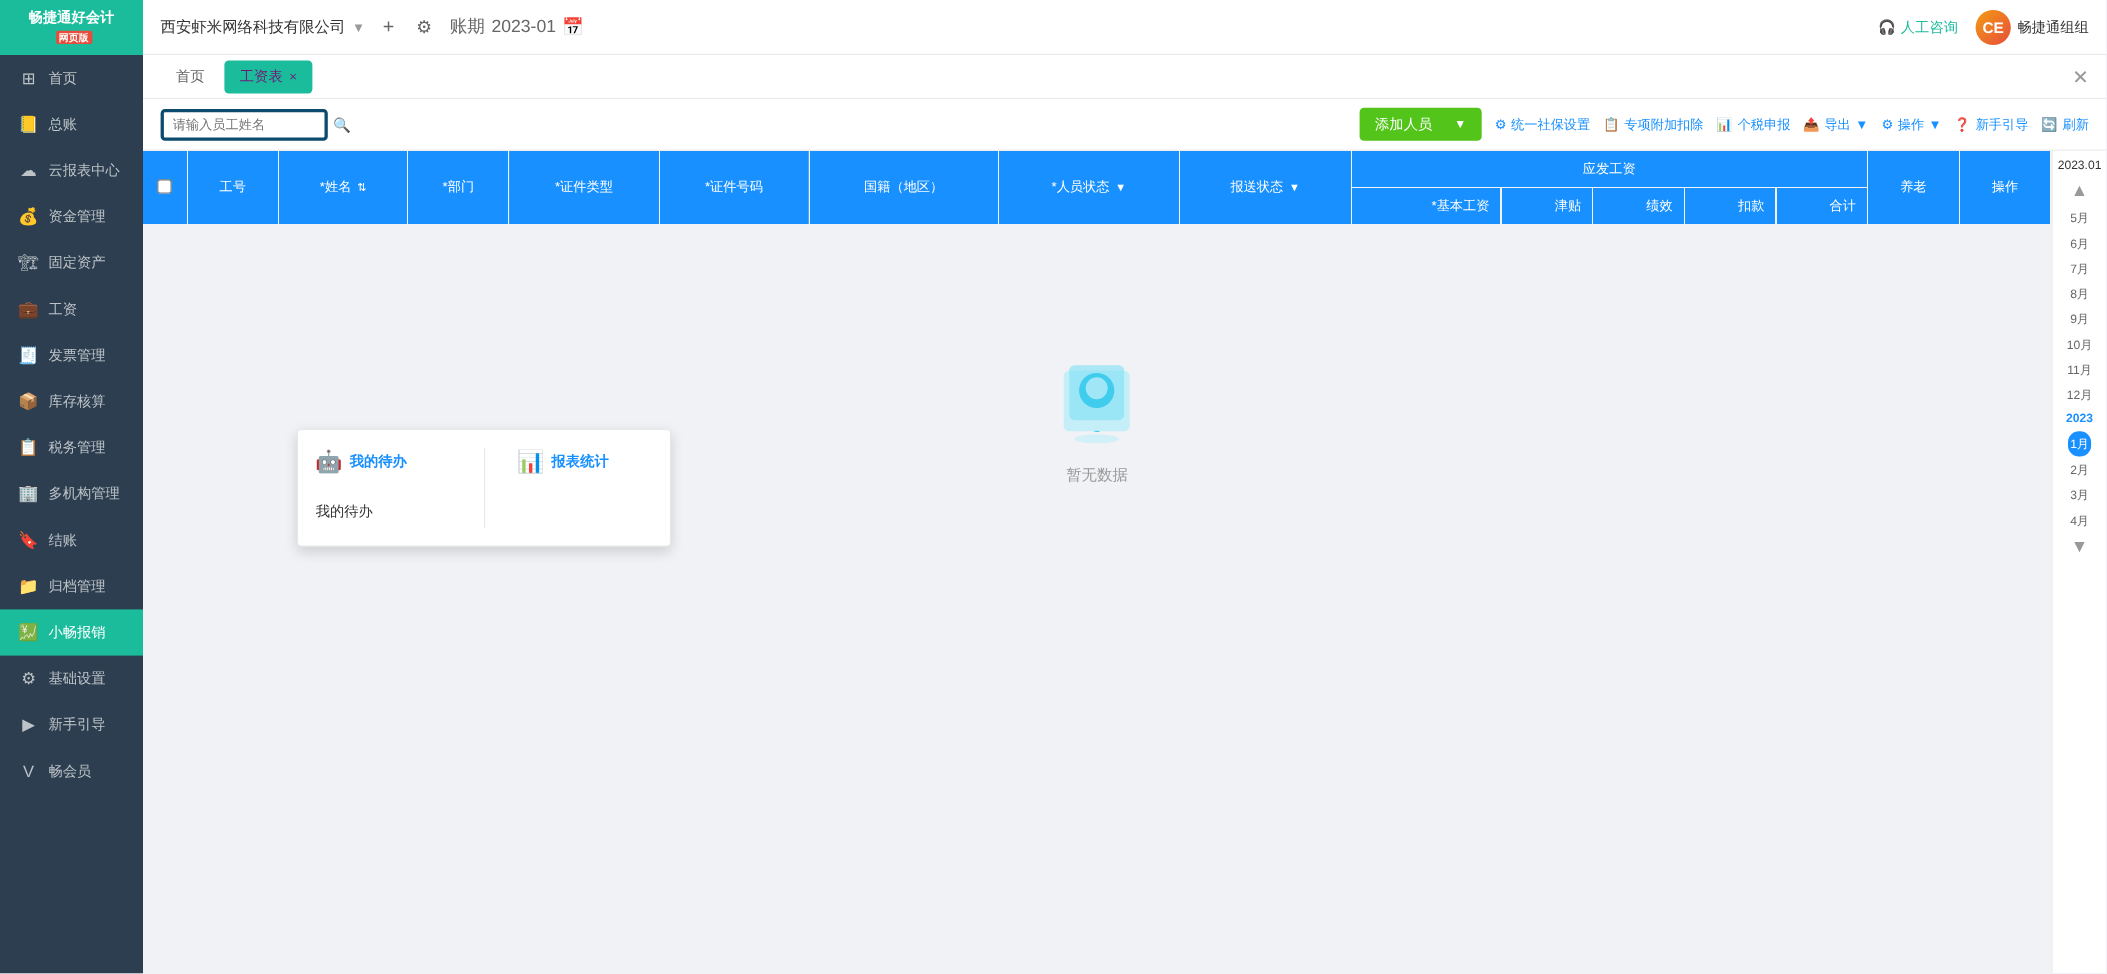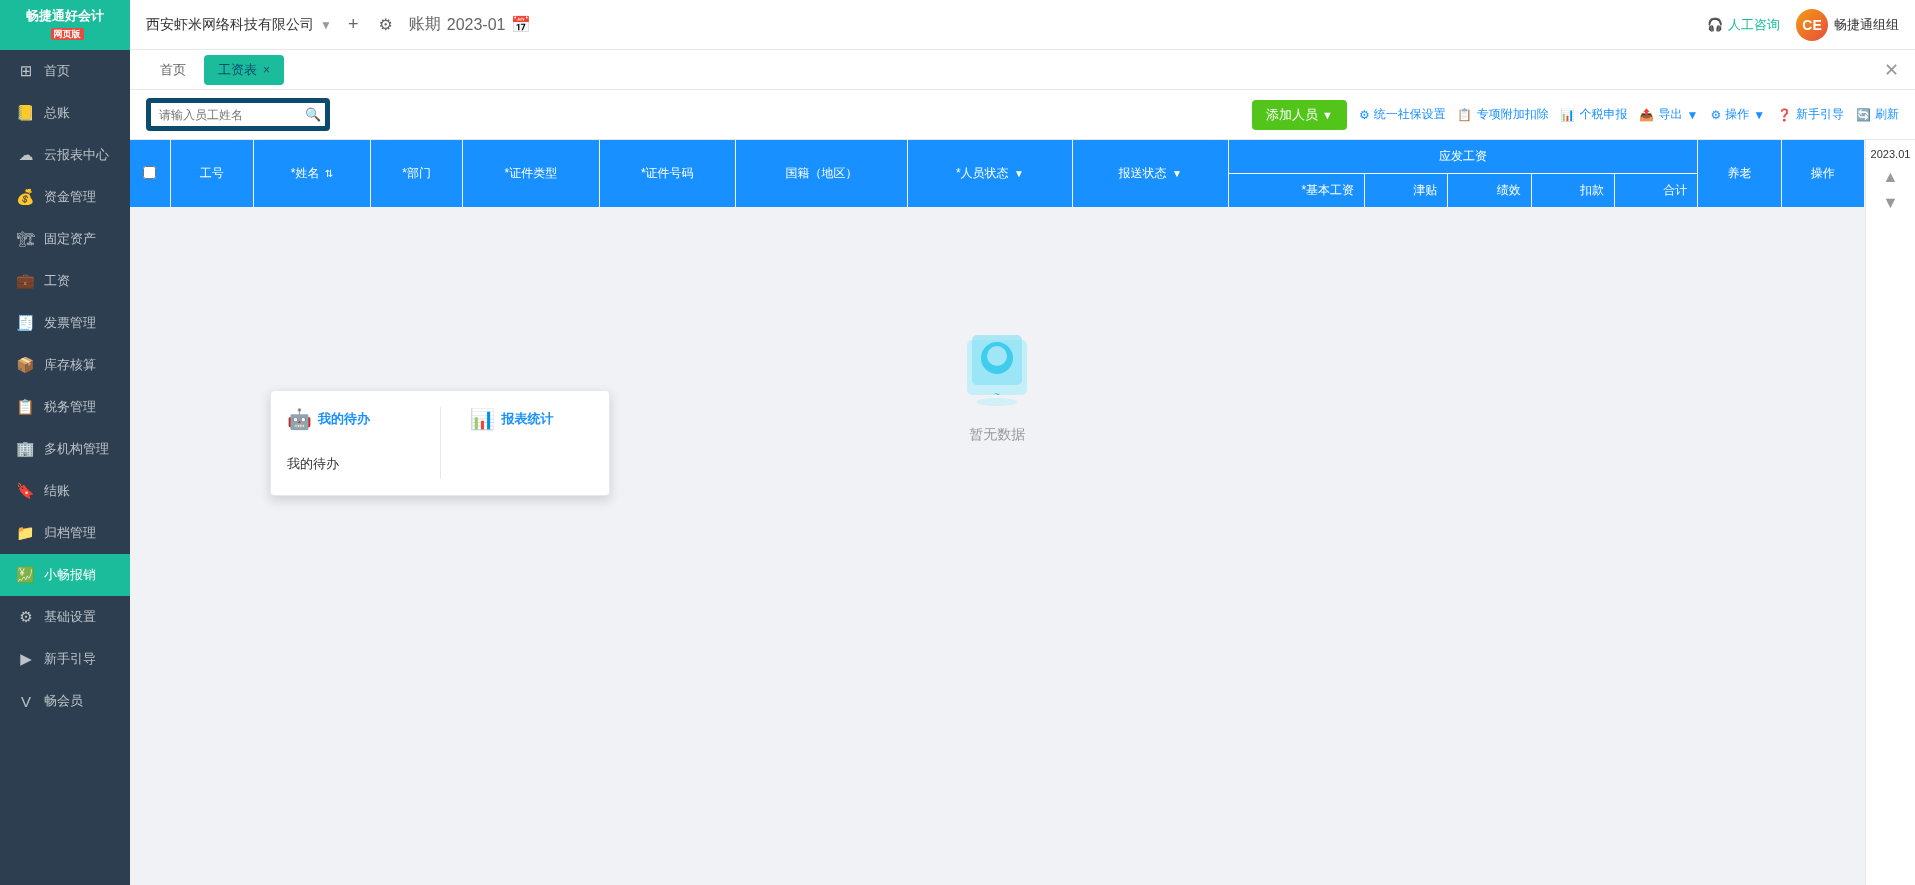"工资表" .tab.active { color: #0c4a6e -> #701a75 }
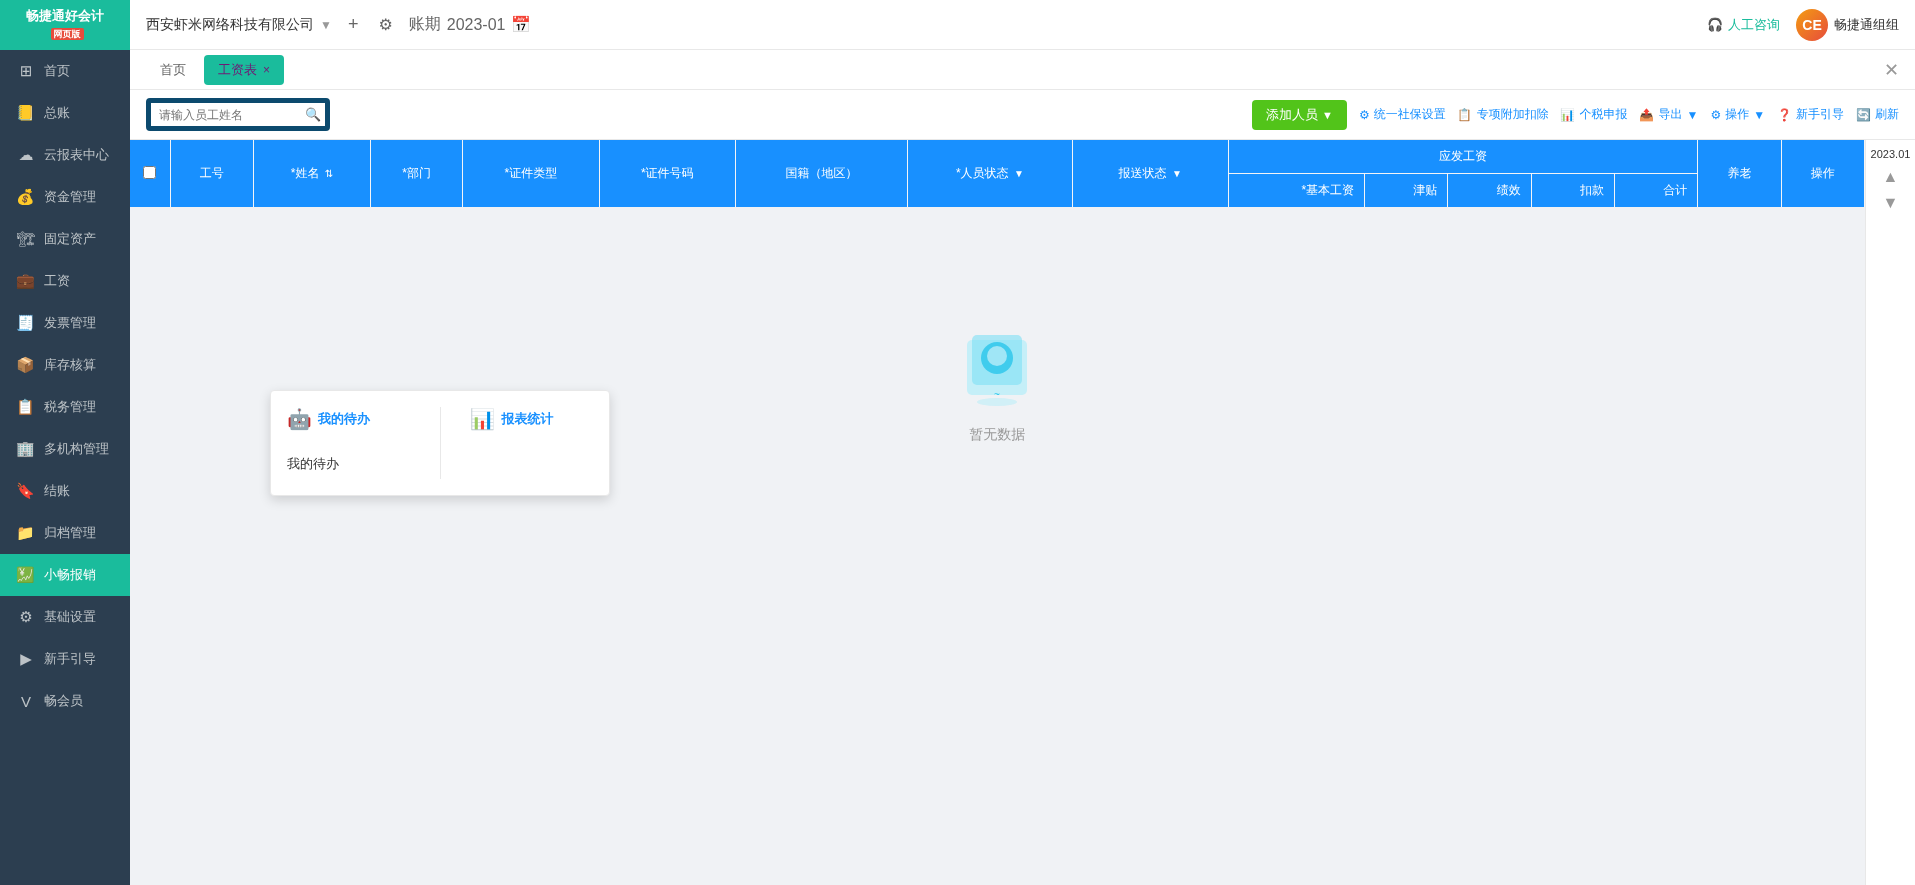"请输入员工姓名" .search-box { align-items: flex-end -> flex-start; border: 5px solid #0c4a6e -> 3px solid #0c4a6e; width: 184px -> 152px }
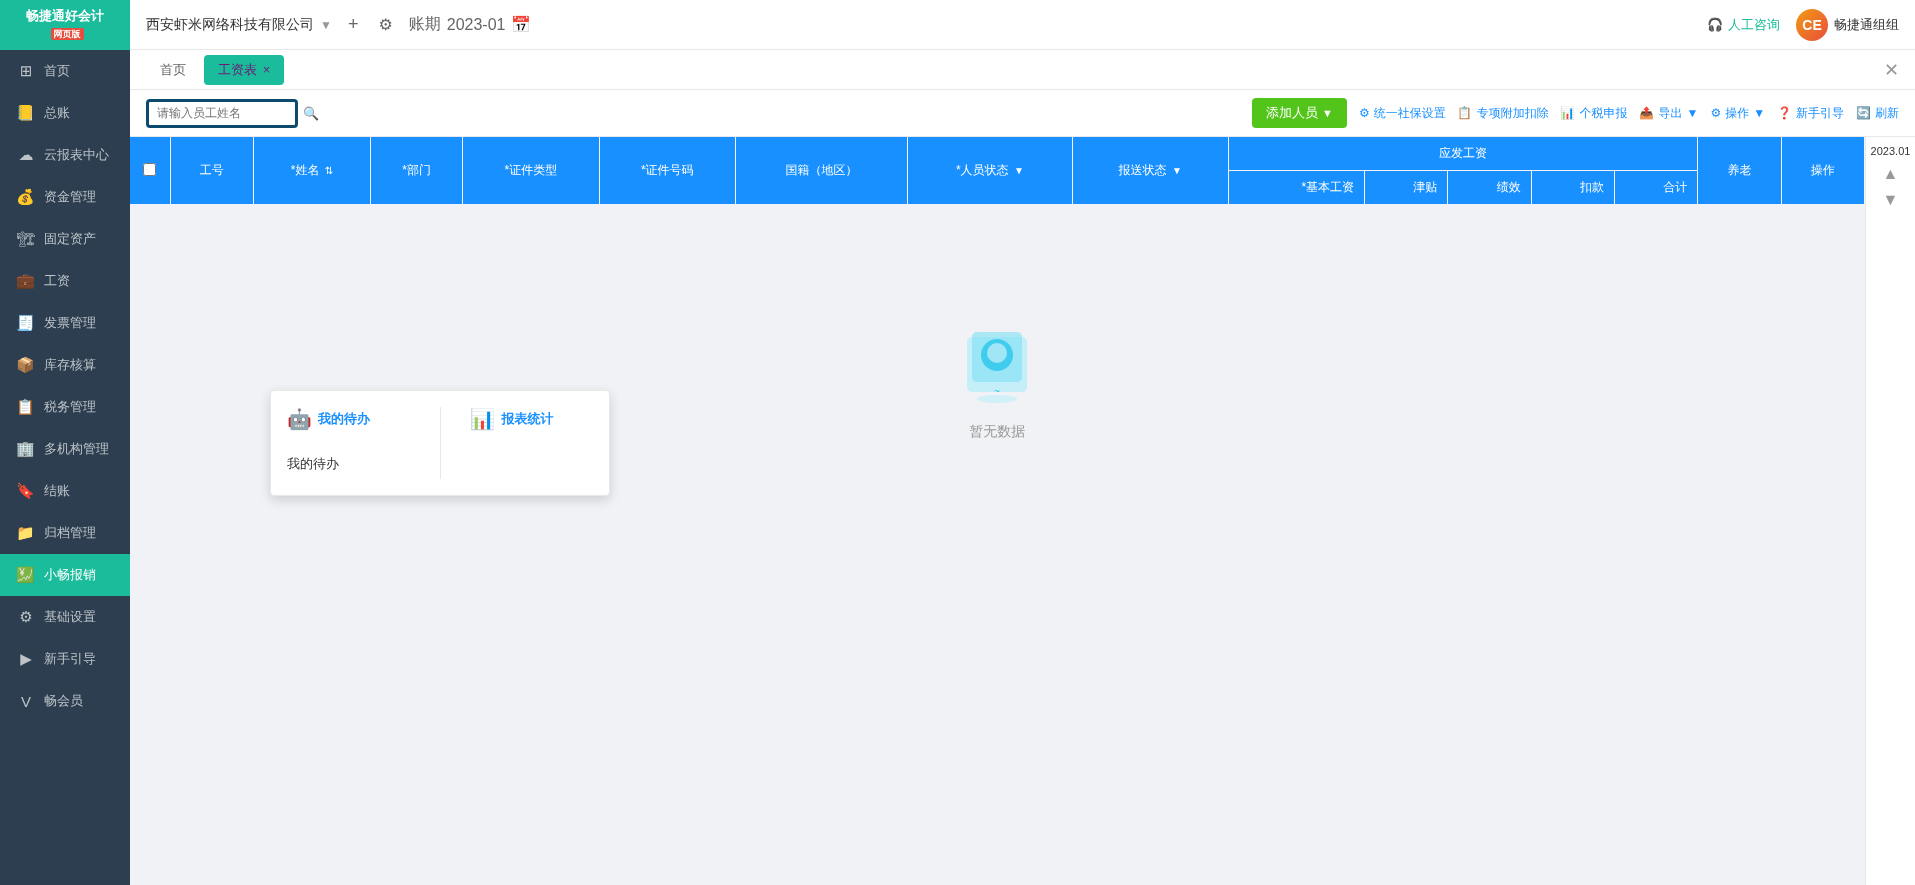"添加人员" .btn-add-person { gap: 4px -> 20px }
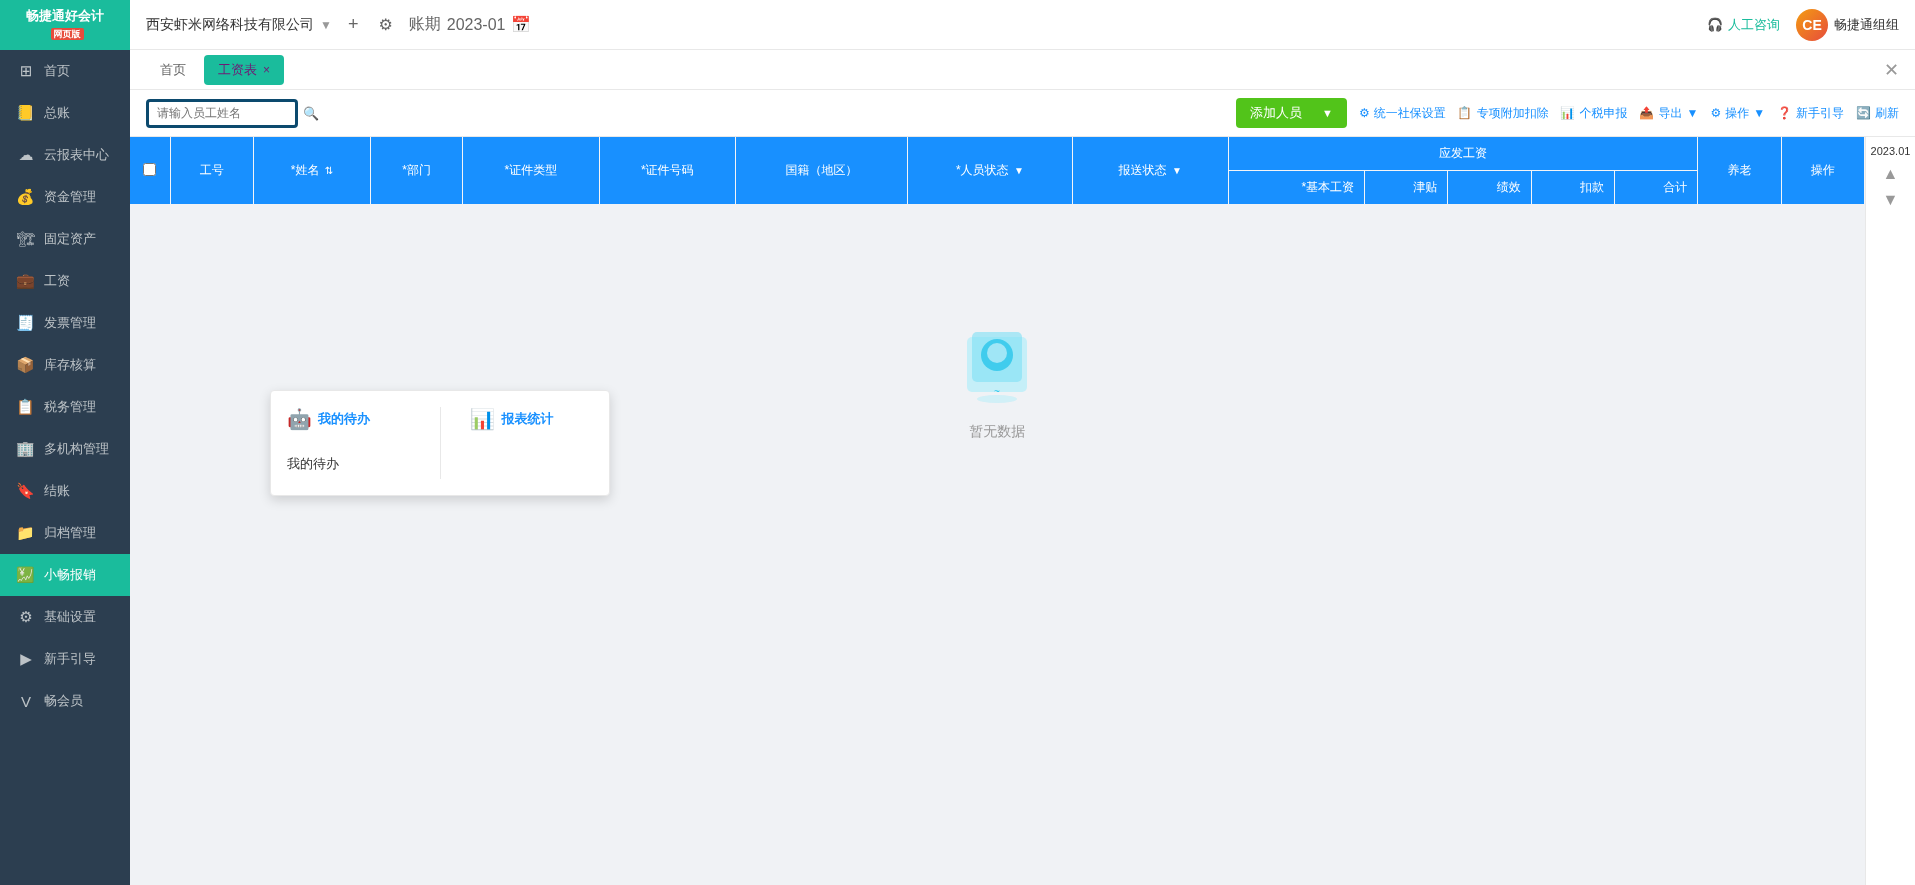"5月" div { html: none -> <div> <div>5月</div> <div>6月</div> <div>7月</div> <div>8月</div> <div>9月</div> <div>10月</div> <div>11月</div> <div>12月</div> <div>2023</div> <div>1月</div> <div>2月</div> <div>3月</div> <div>4月</div> </div> }
